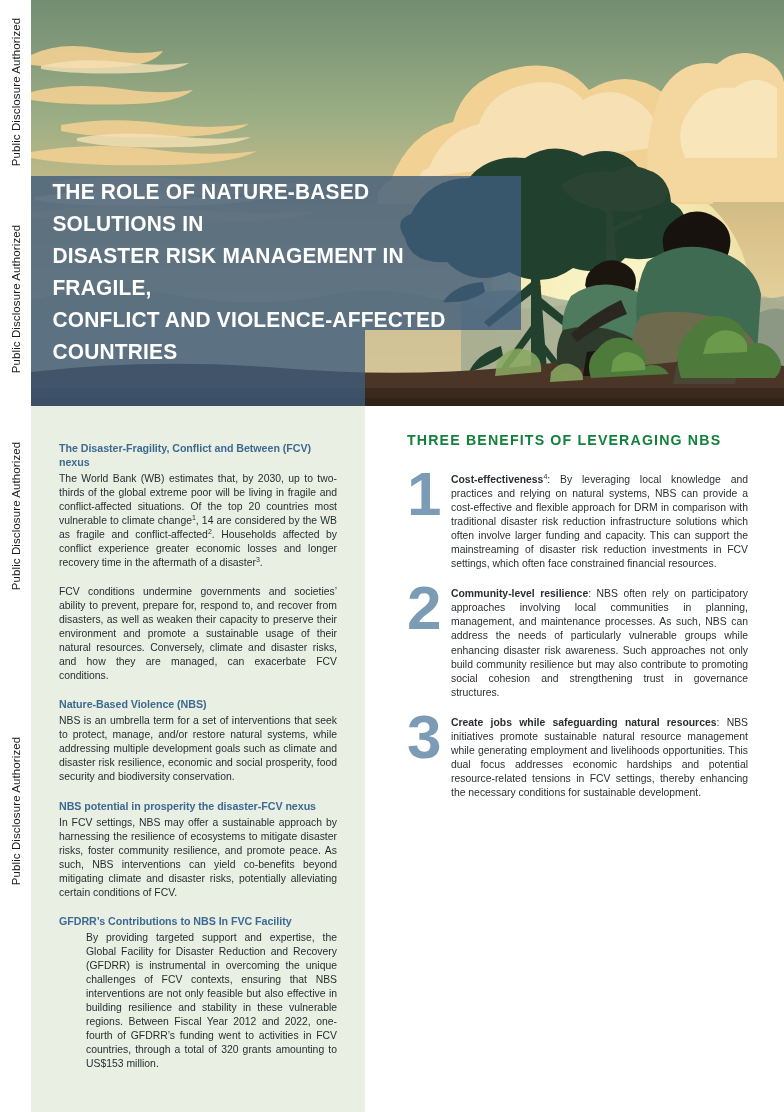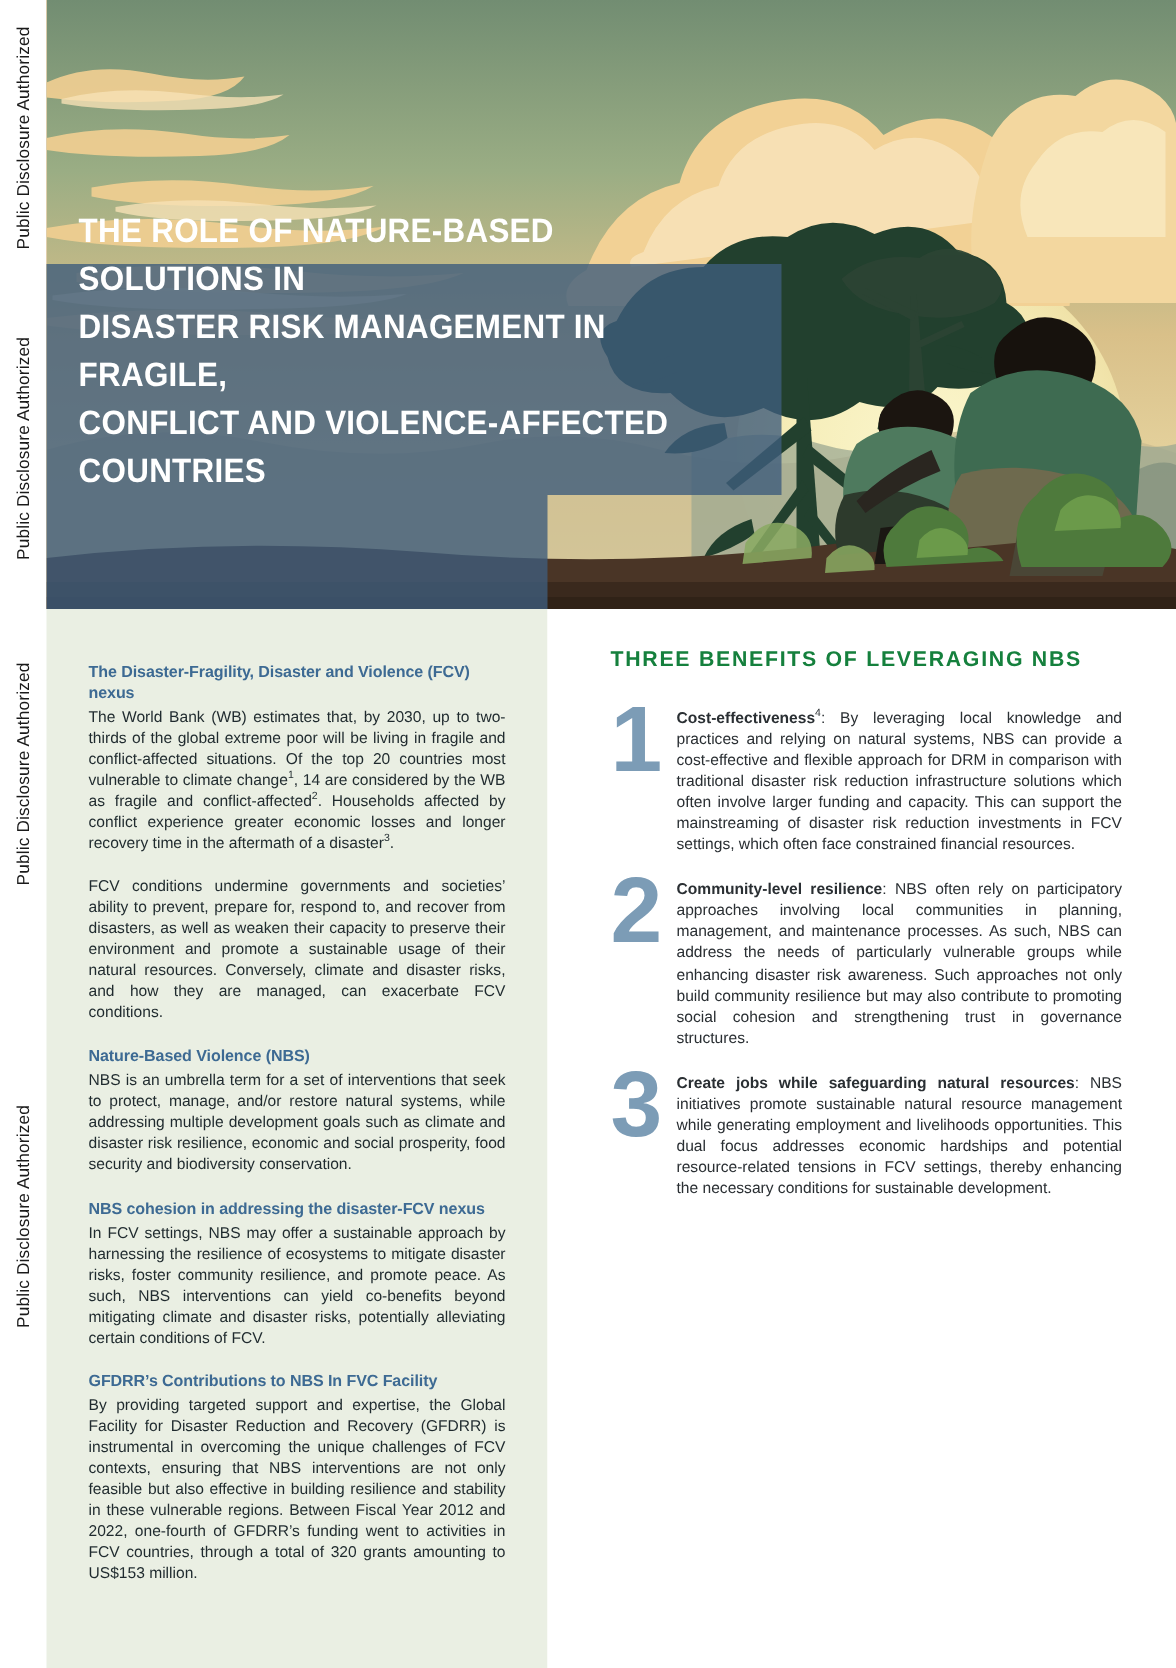"THE ROLE OF NATURE-BASED SOLUTIONS" .title-panel { align-items: flex-end -> flex-start }
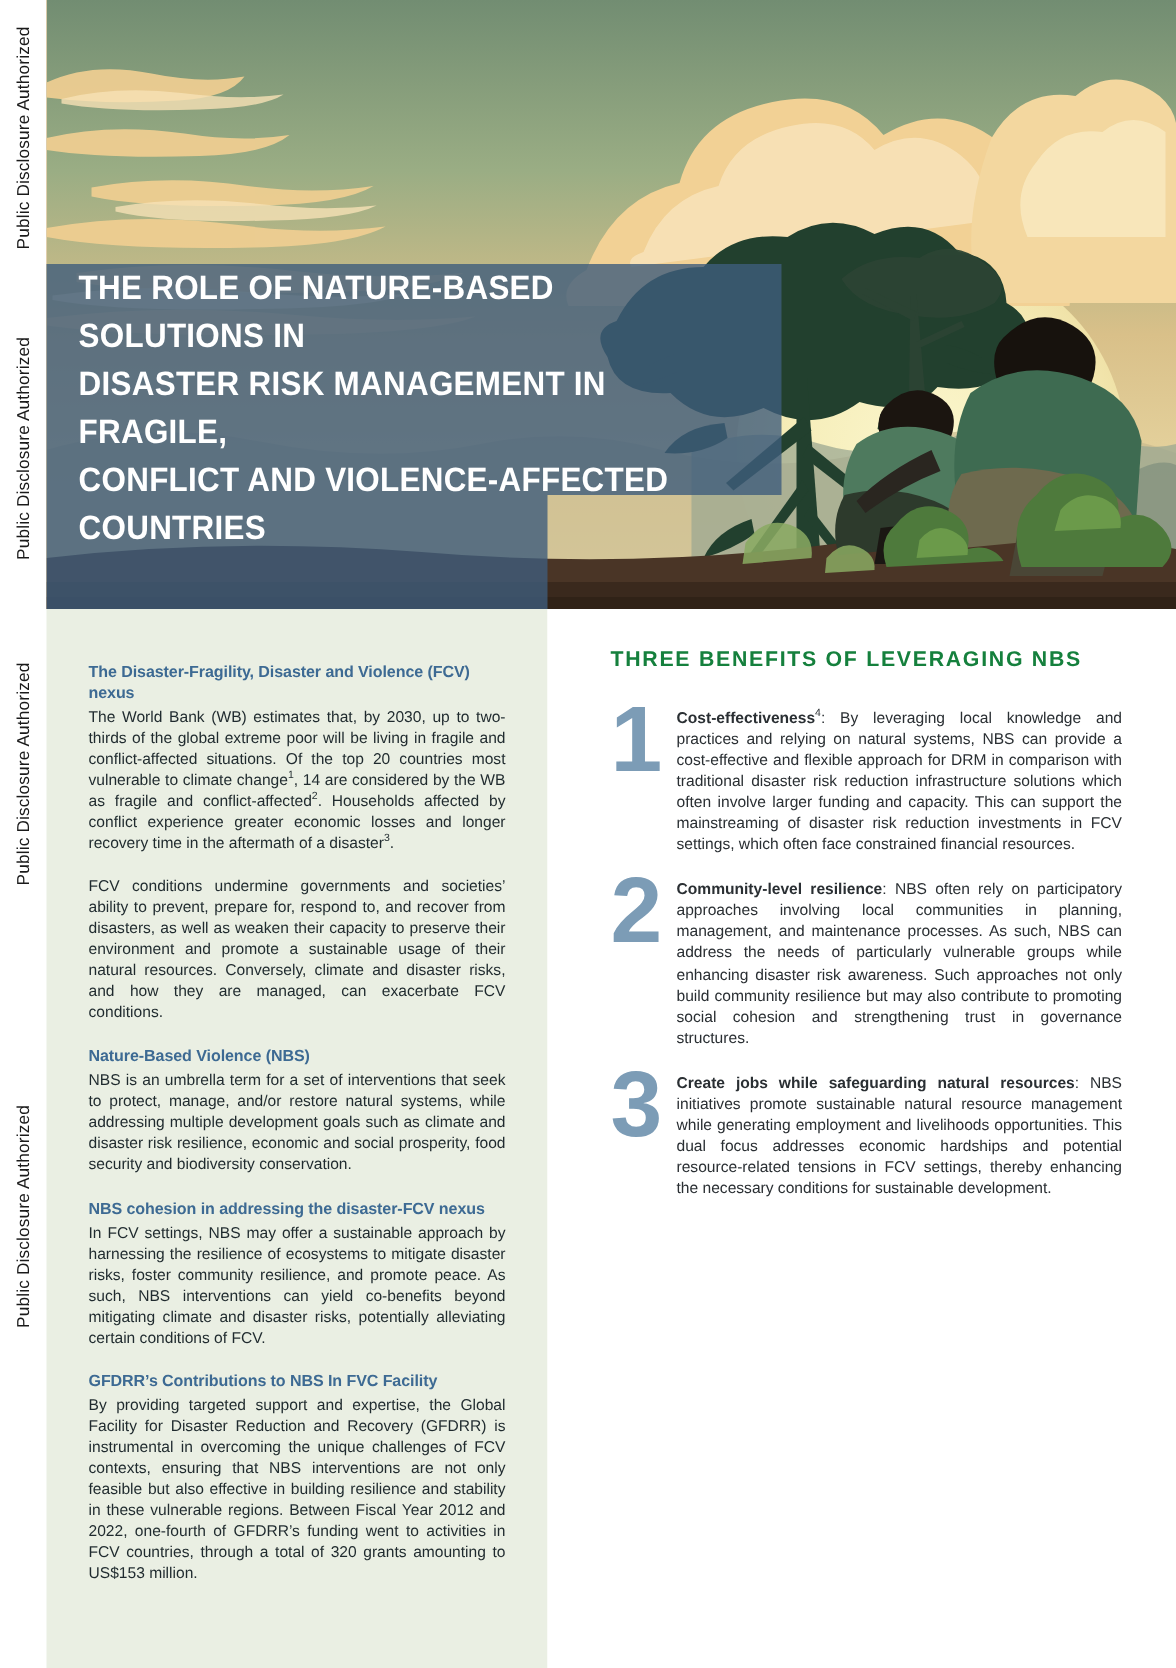"The Disaster-Fragility, Disaster and" div.l-head { text: Disaster and Violence -> Conflict and Between }
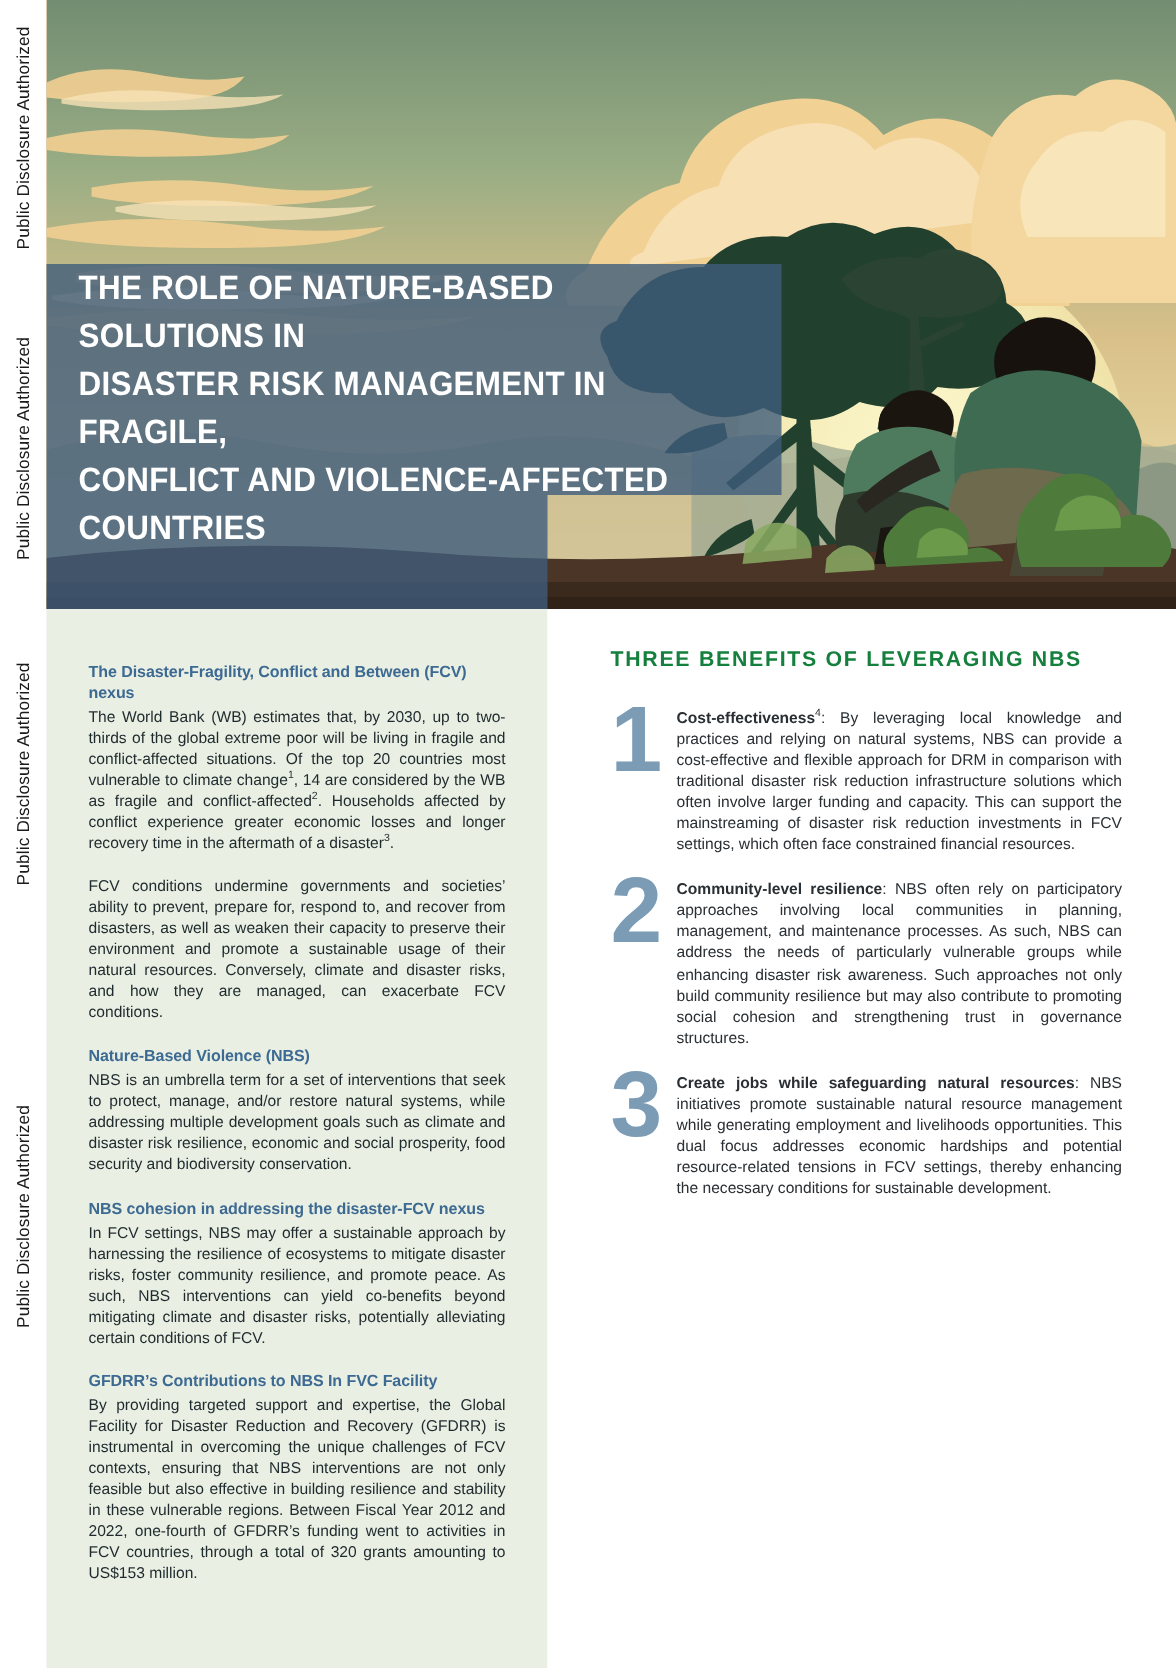"NBS cohesion in addressing the" div.l-head { text: cohesion in addressing -> potential in prosperity }
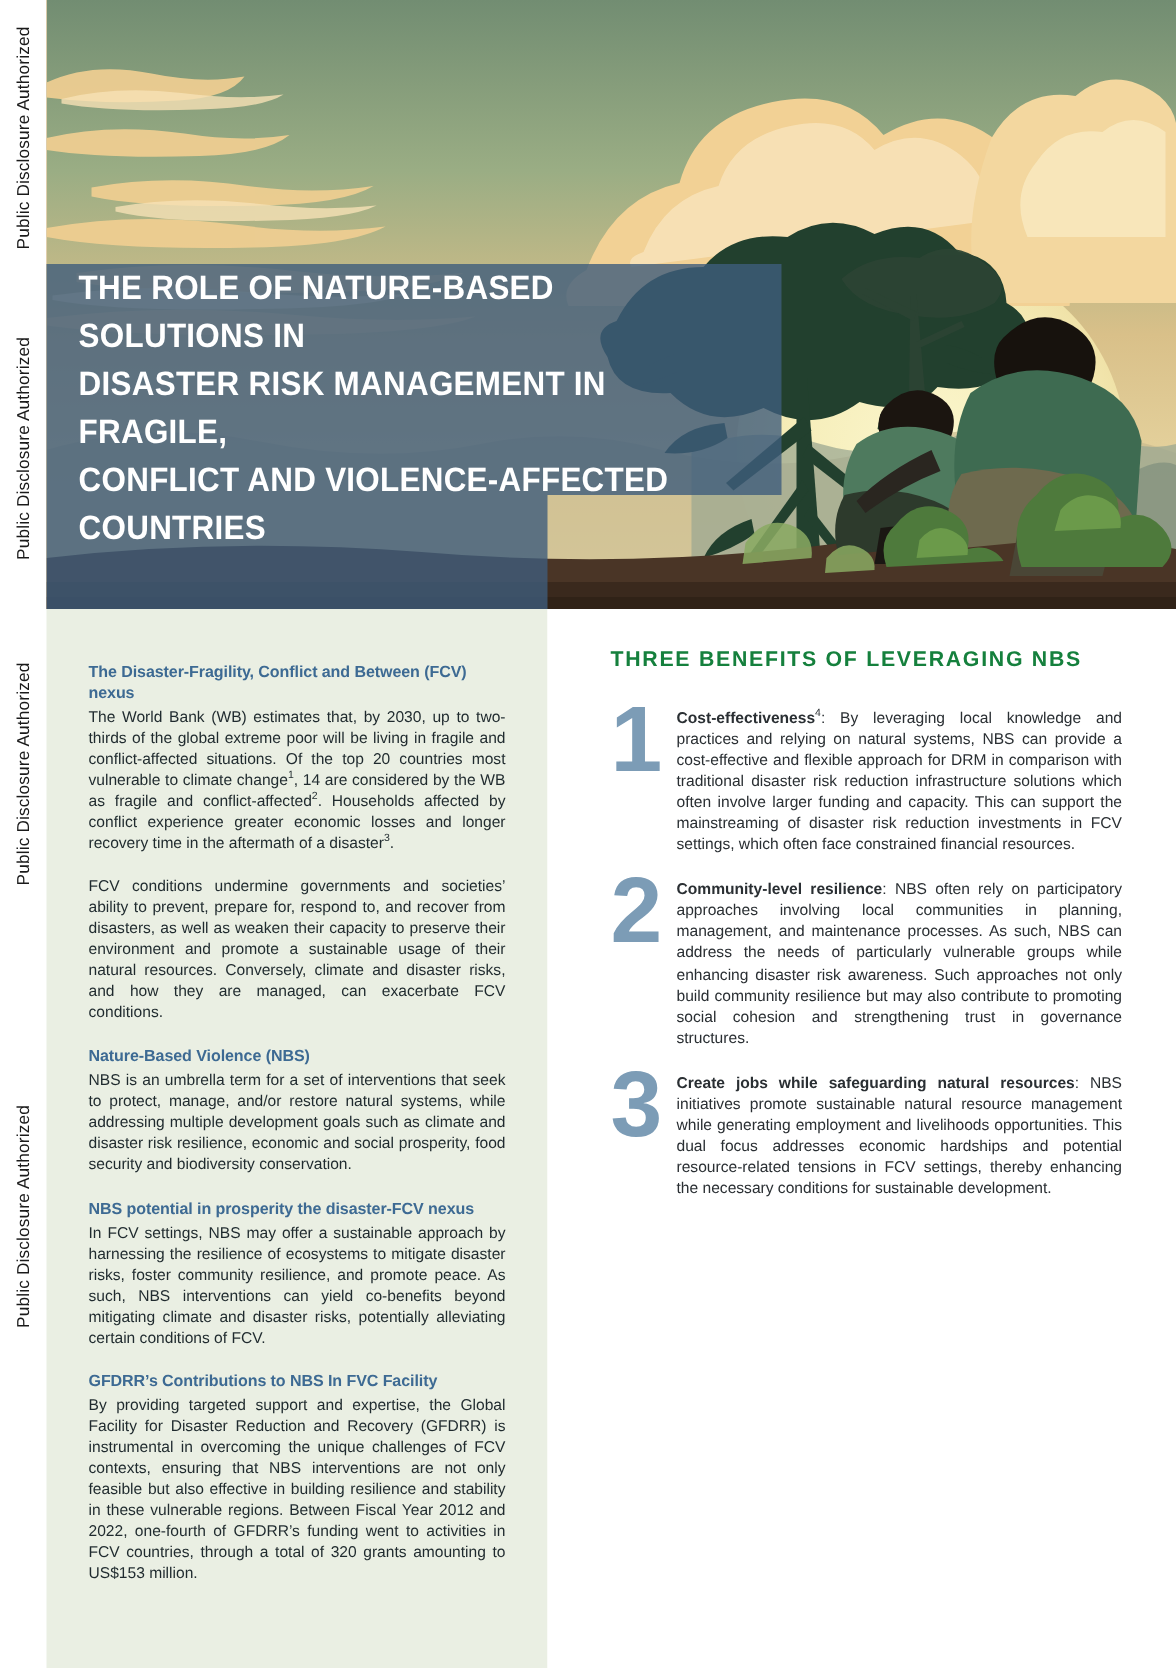"By providing targeted support and" .l-body:last-child { margin-left: none -> 27px }
